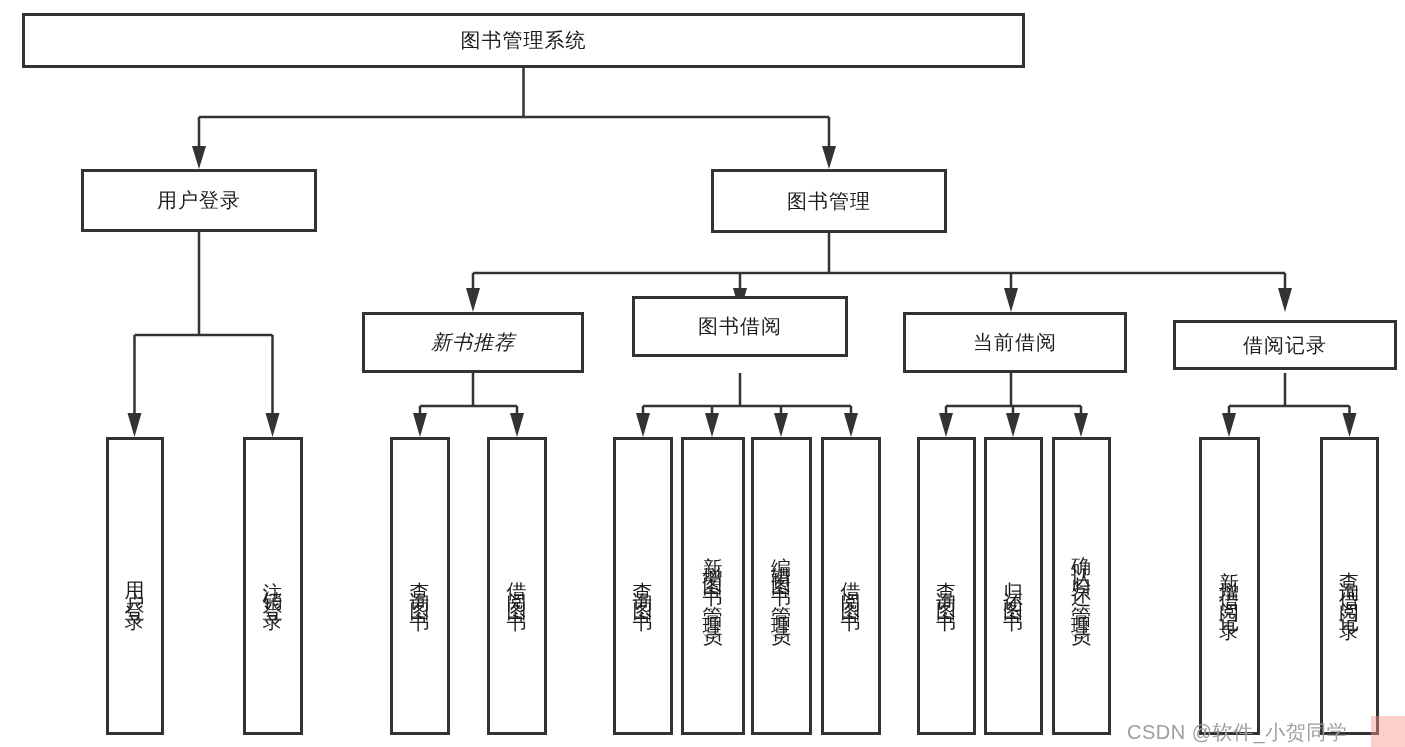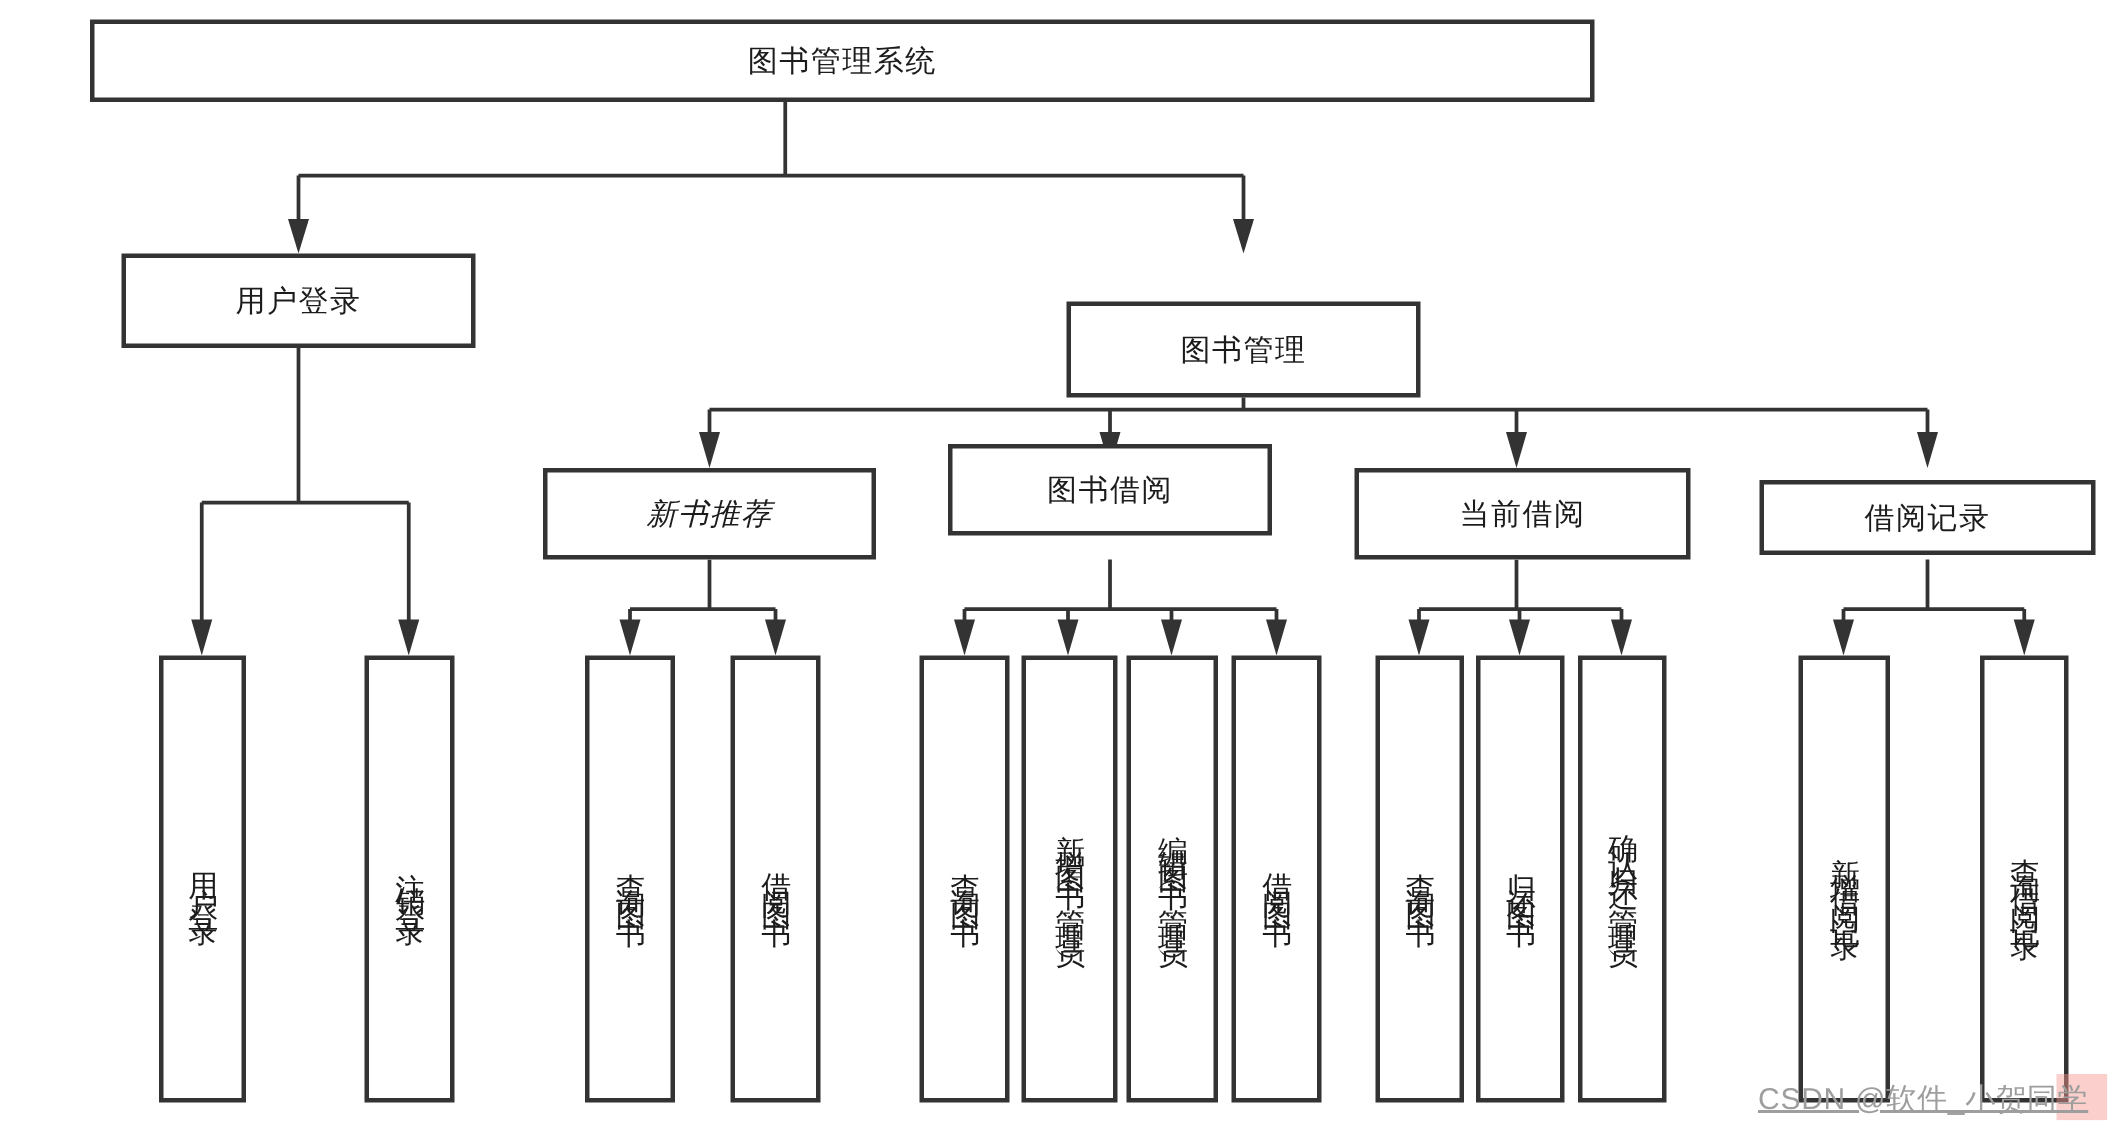"图书管理系统" #root { margin-left: 38px -> none }
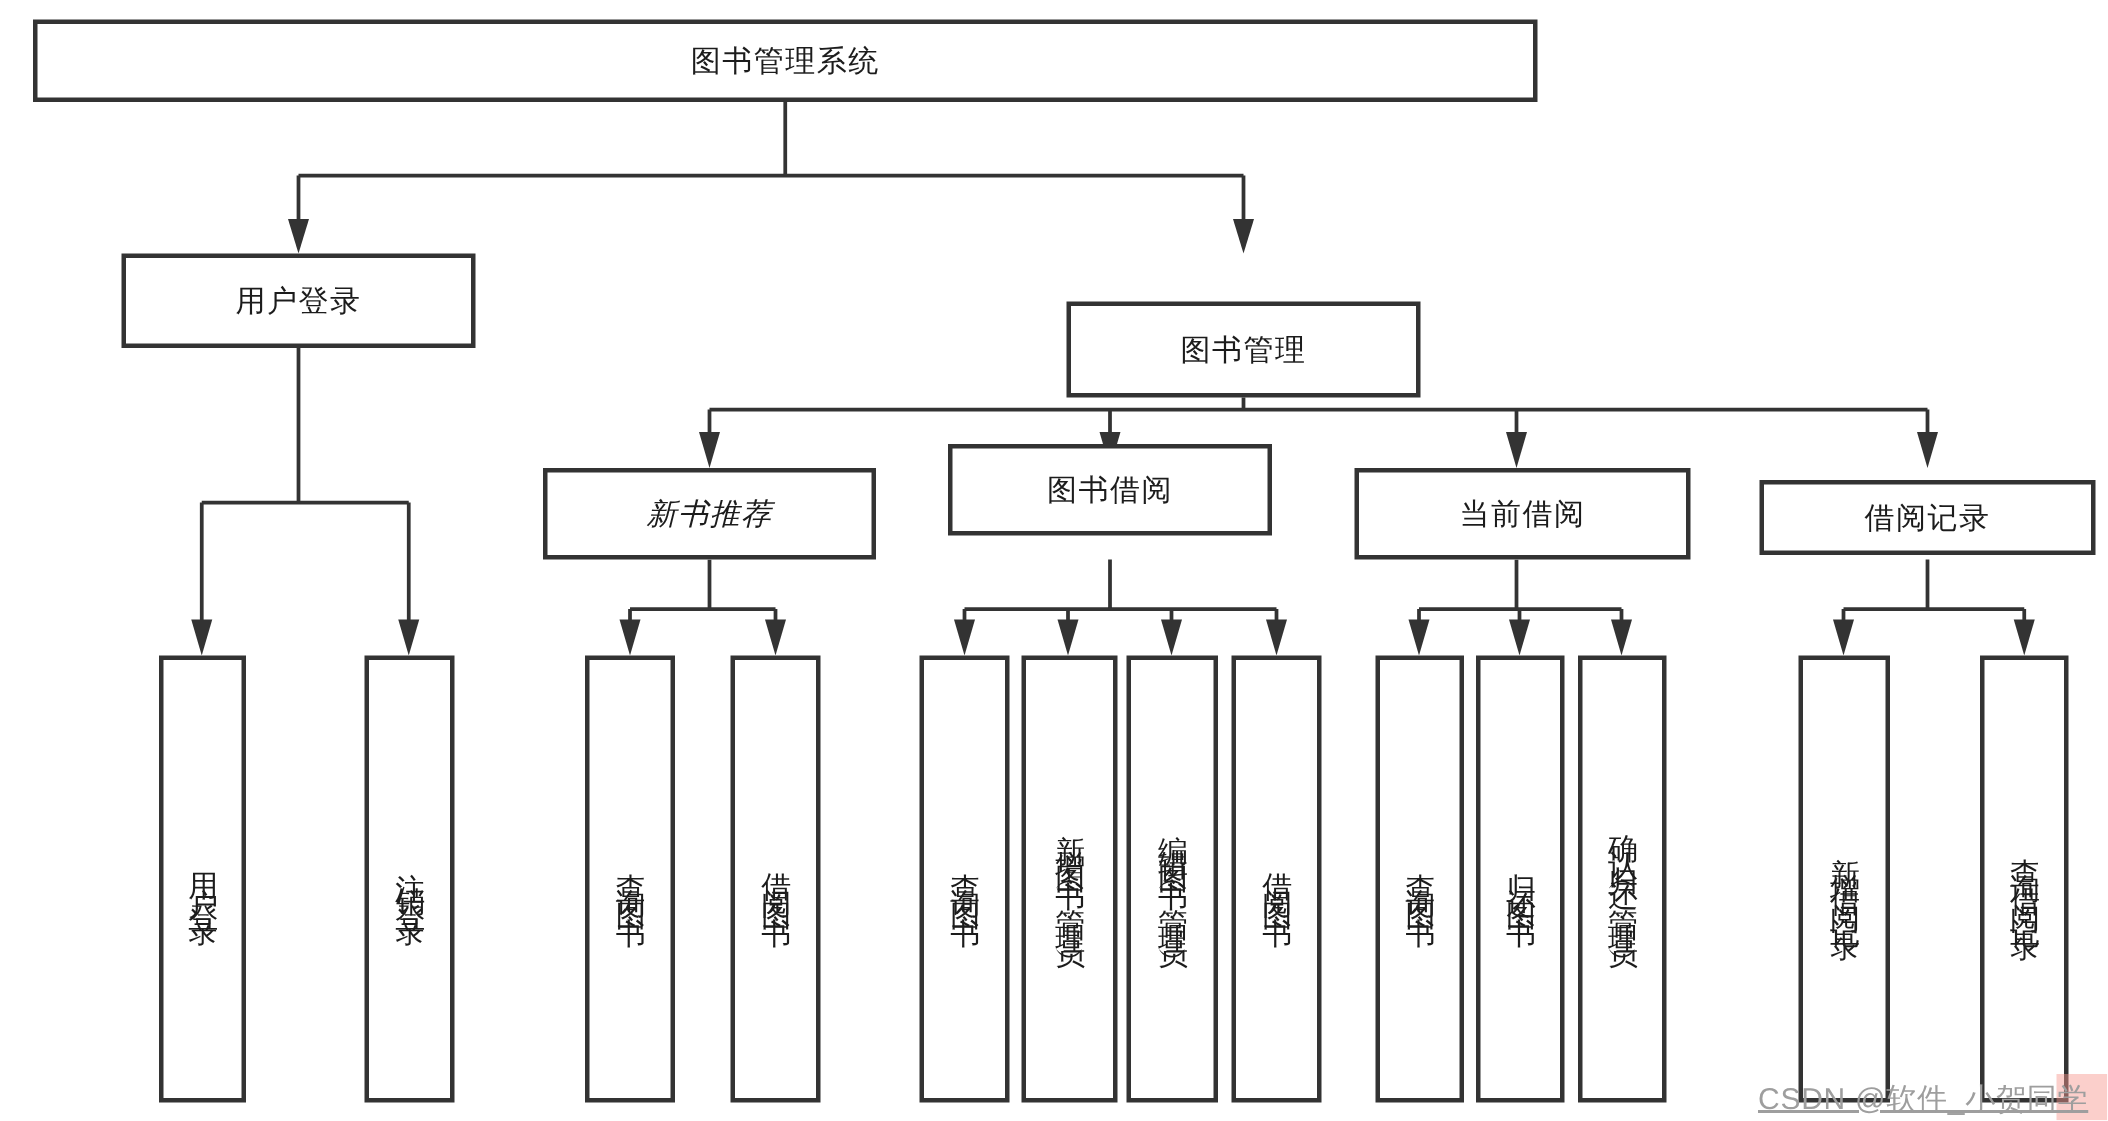"图书管理" #book-mgmt { margin-top: 32px -> none }
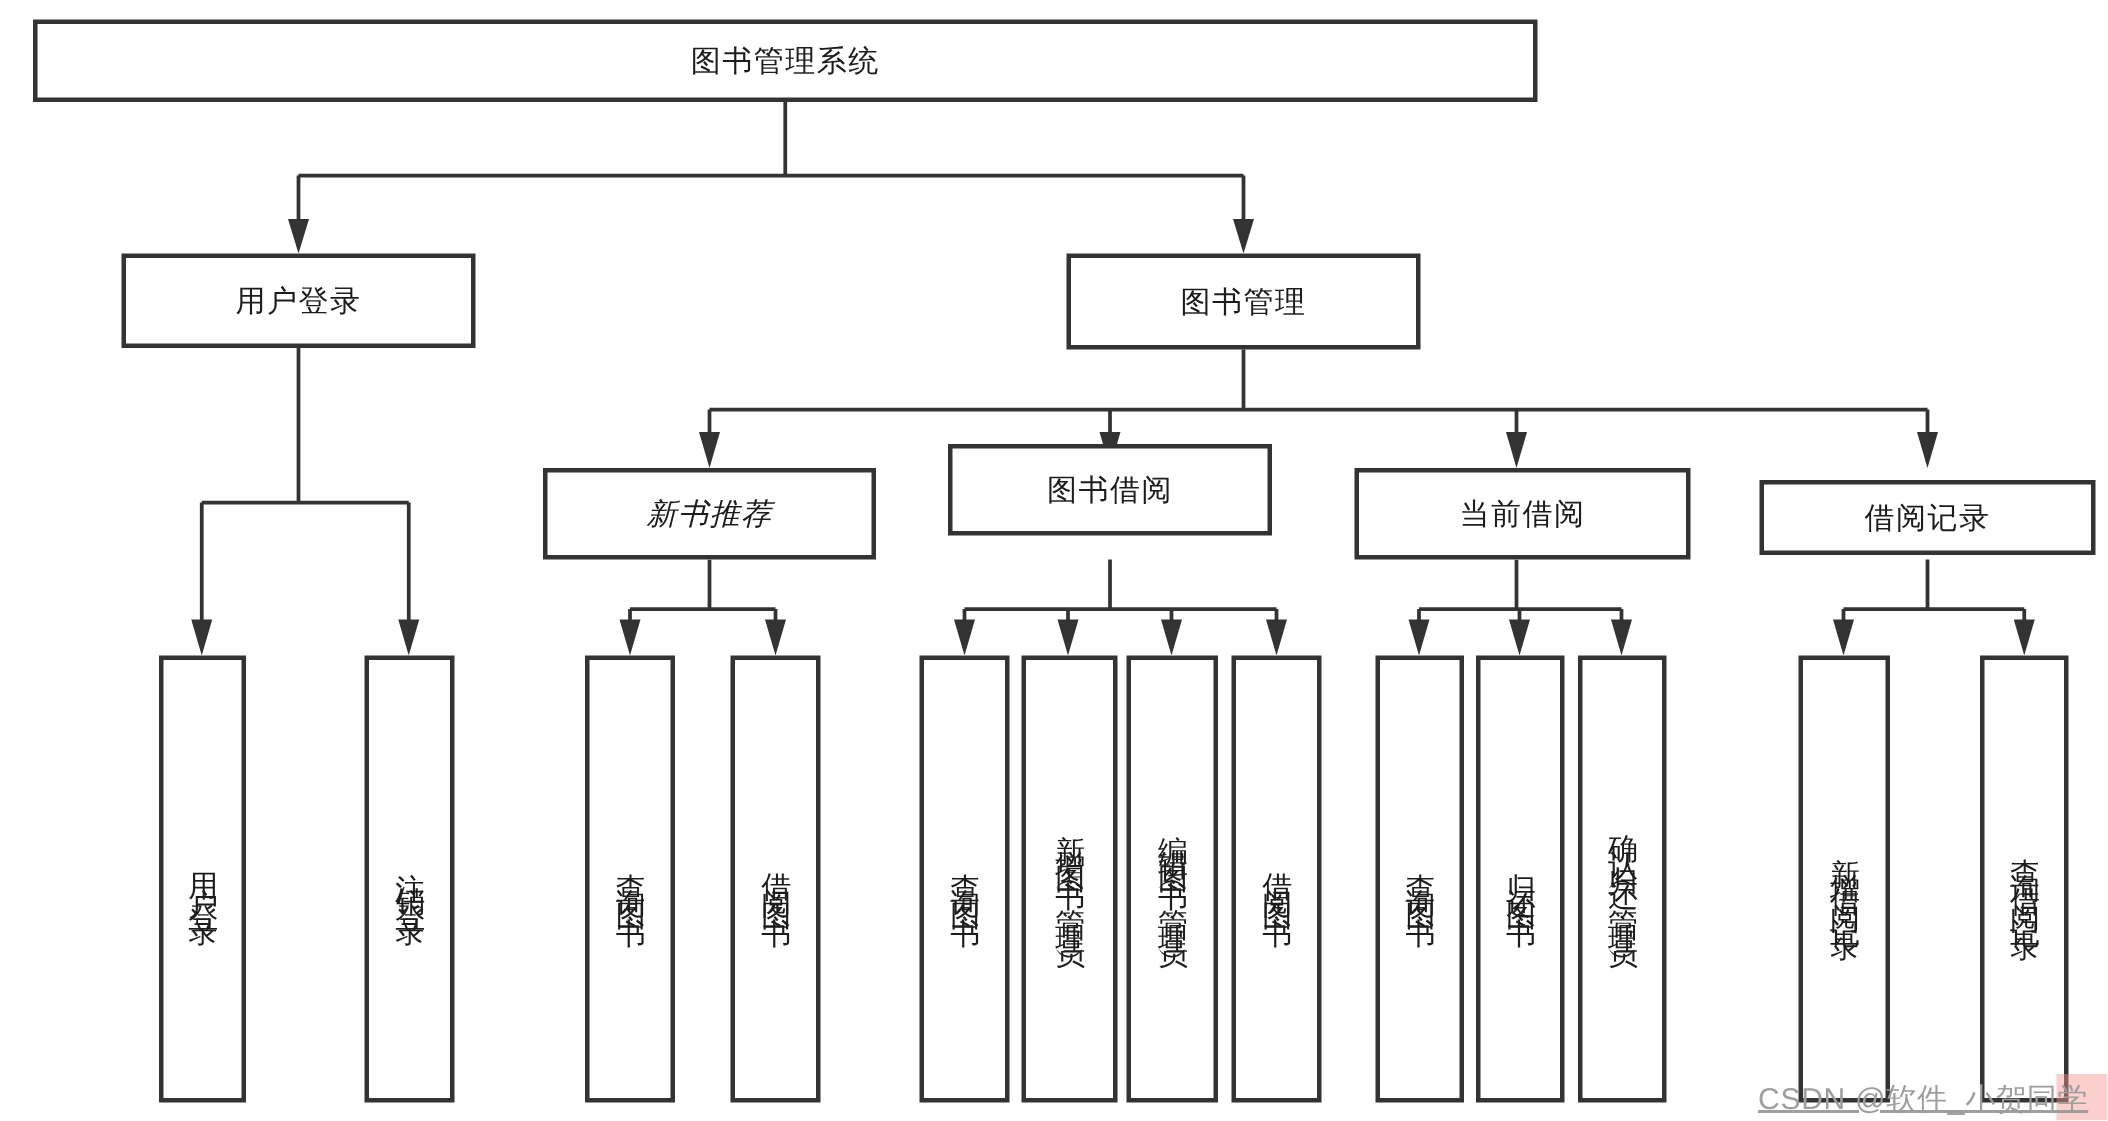"CSDN @软件_小贺同学" .watermark { left: 1172px -> 1127px; text-decoration: underline -> none }
